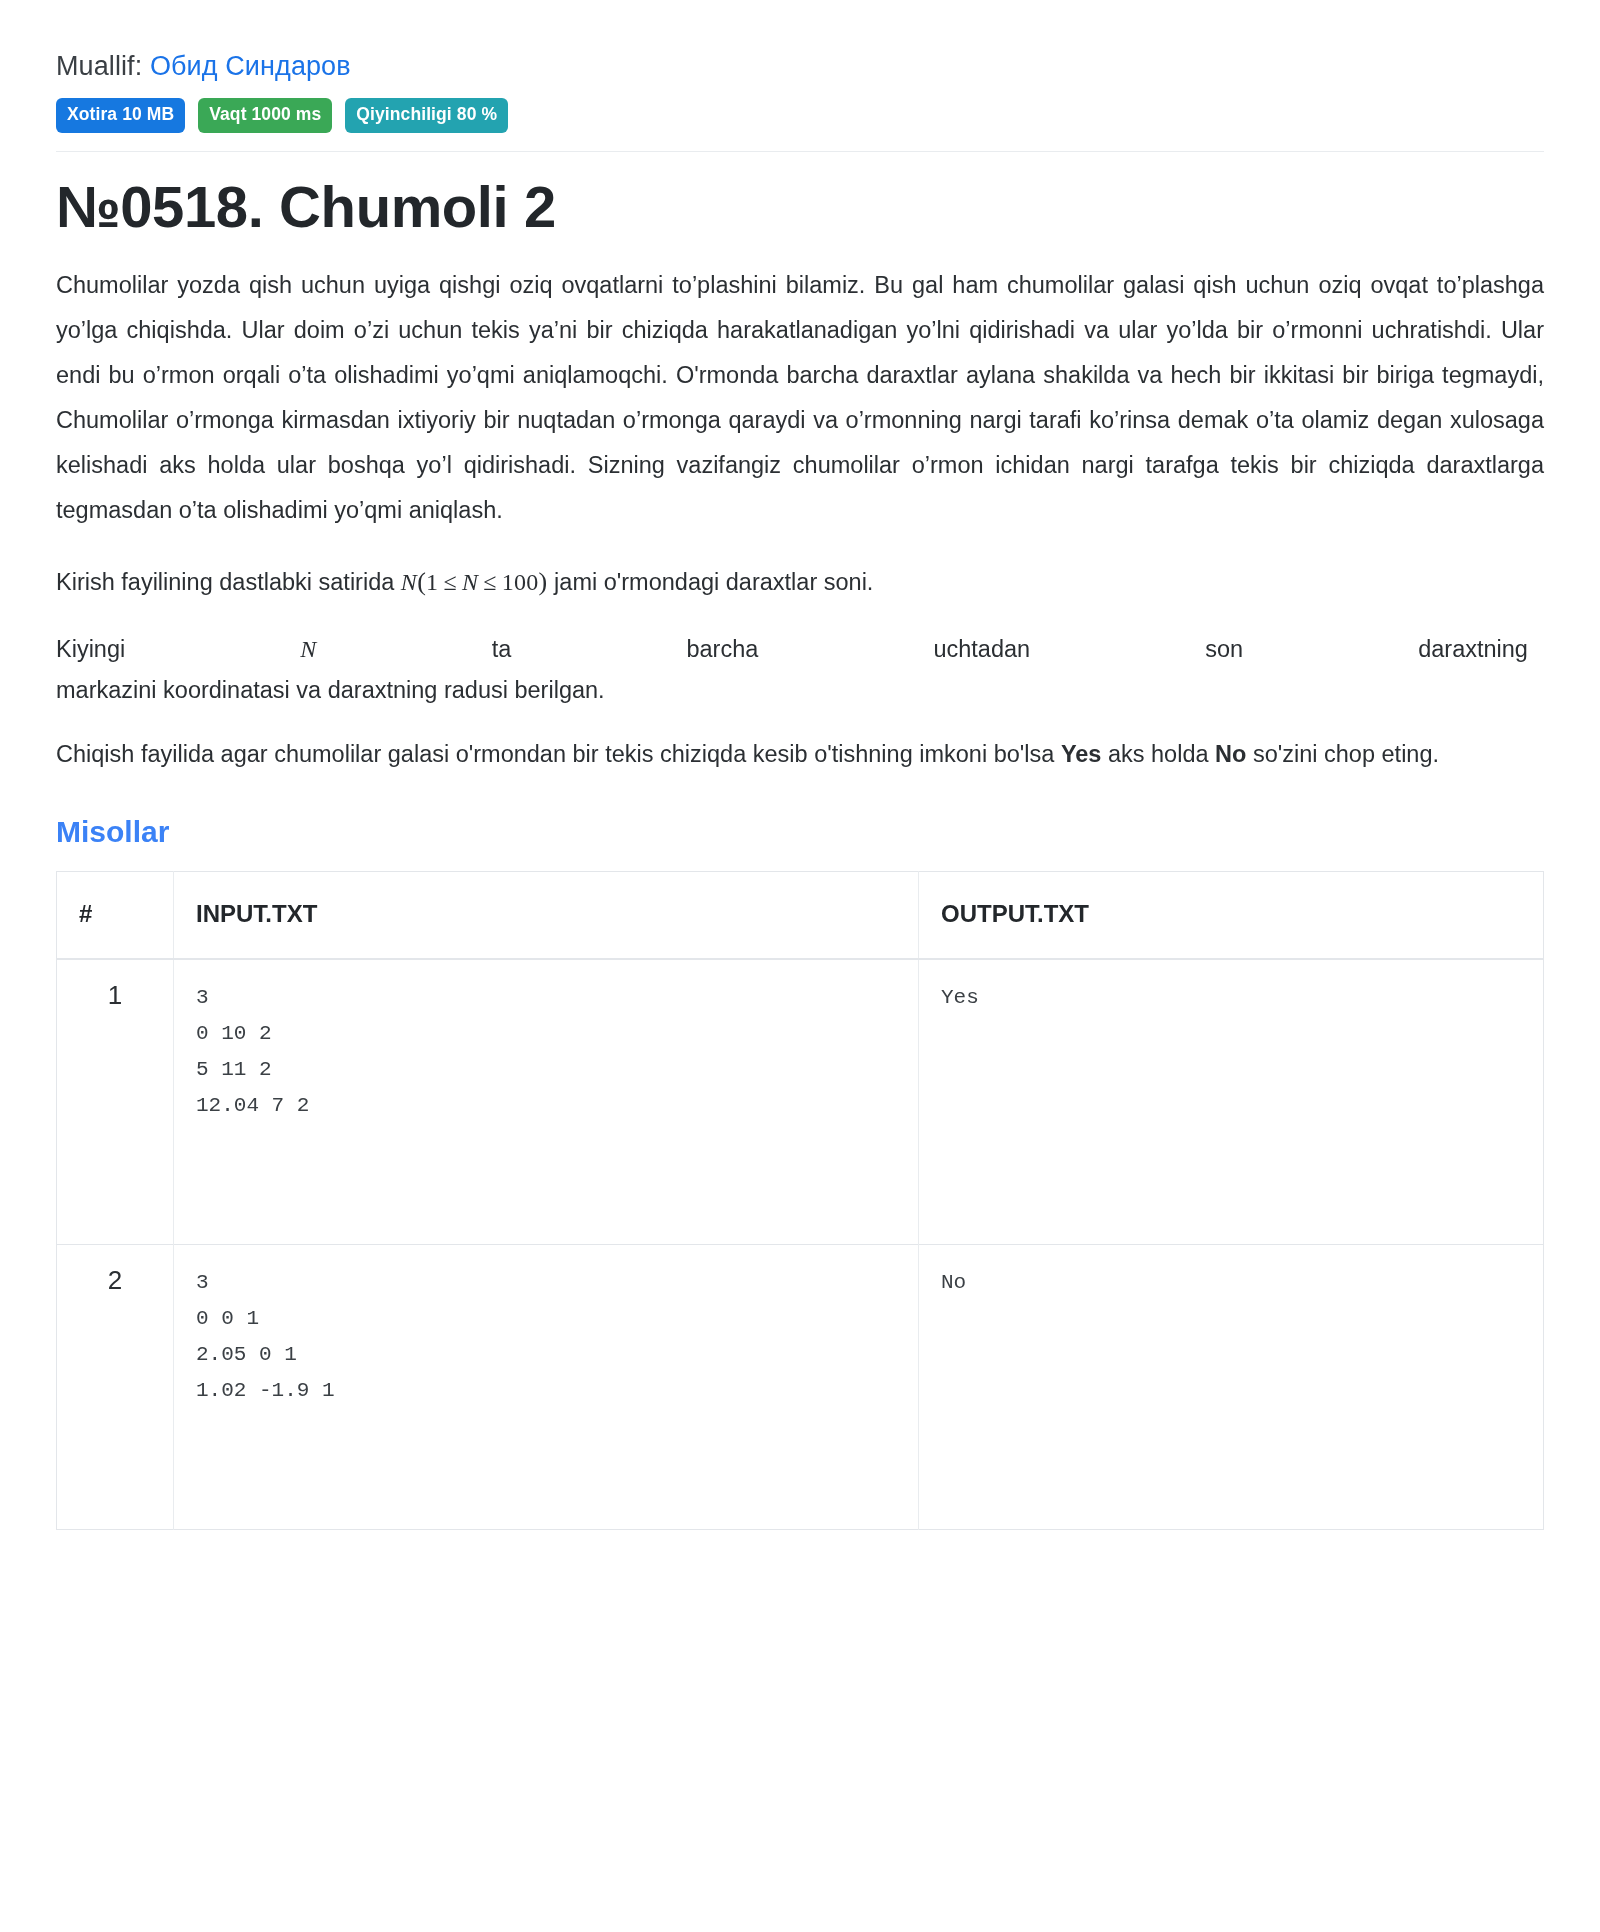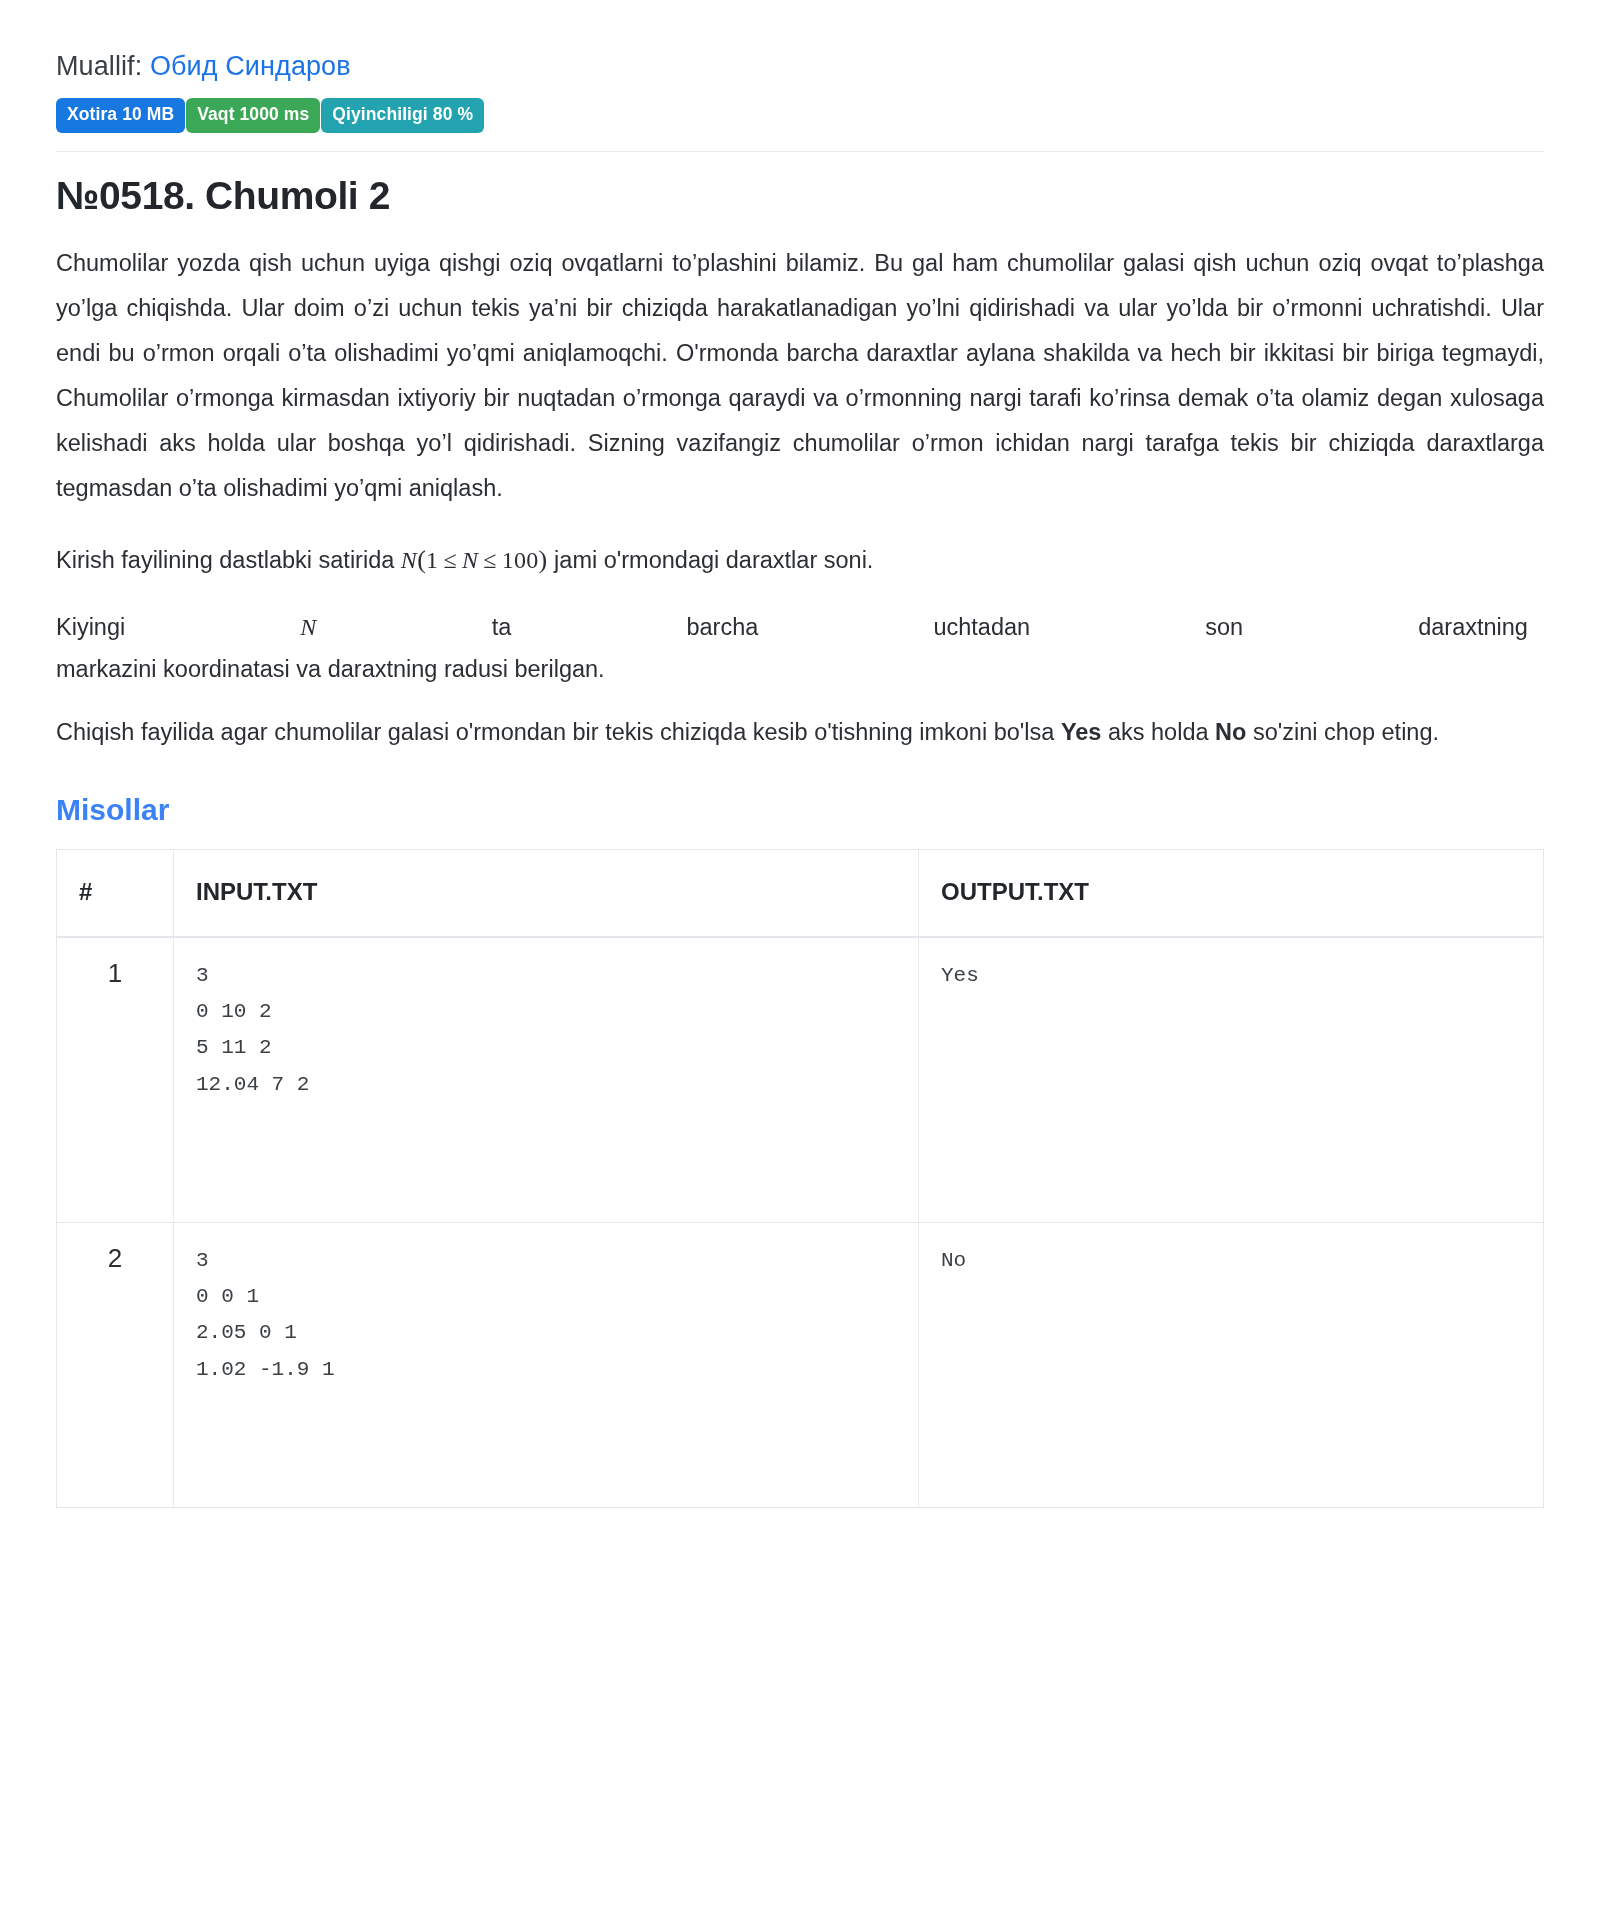"Xotira 10 MB" .badges { gap: 1px -> 13px }
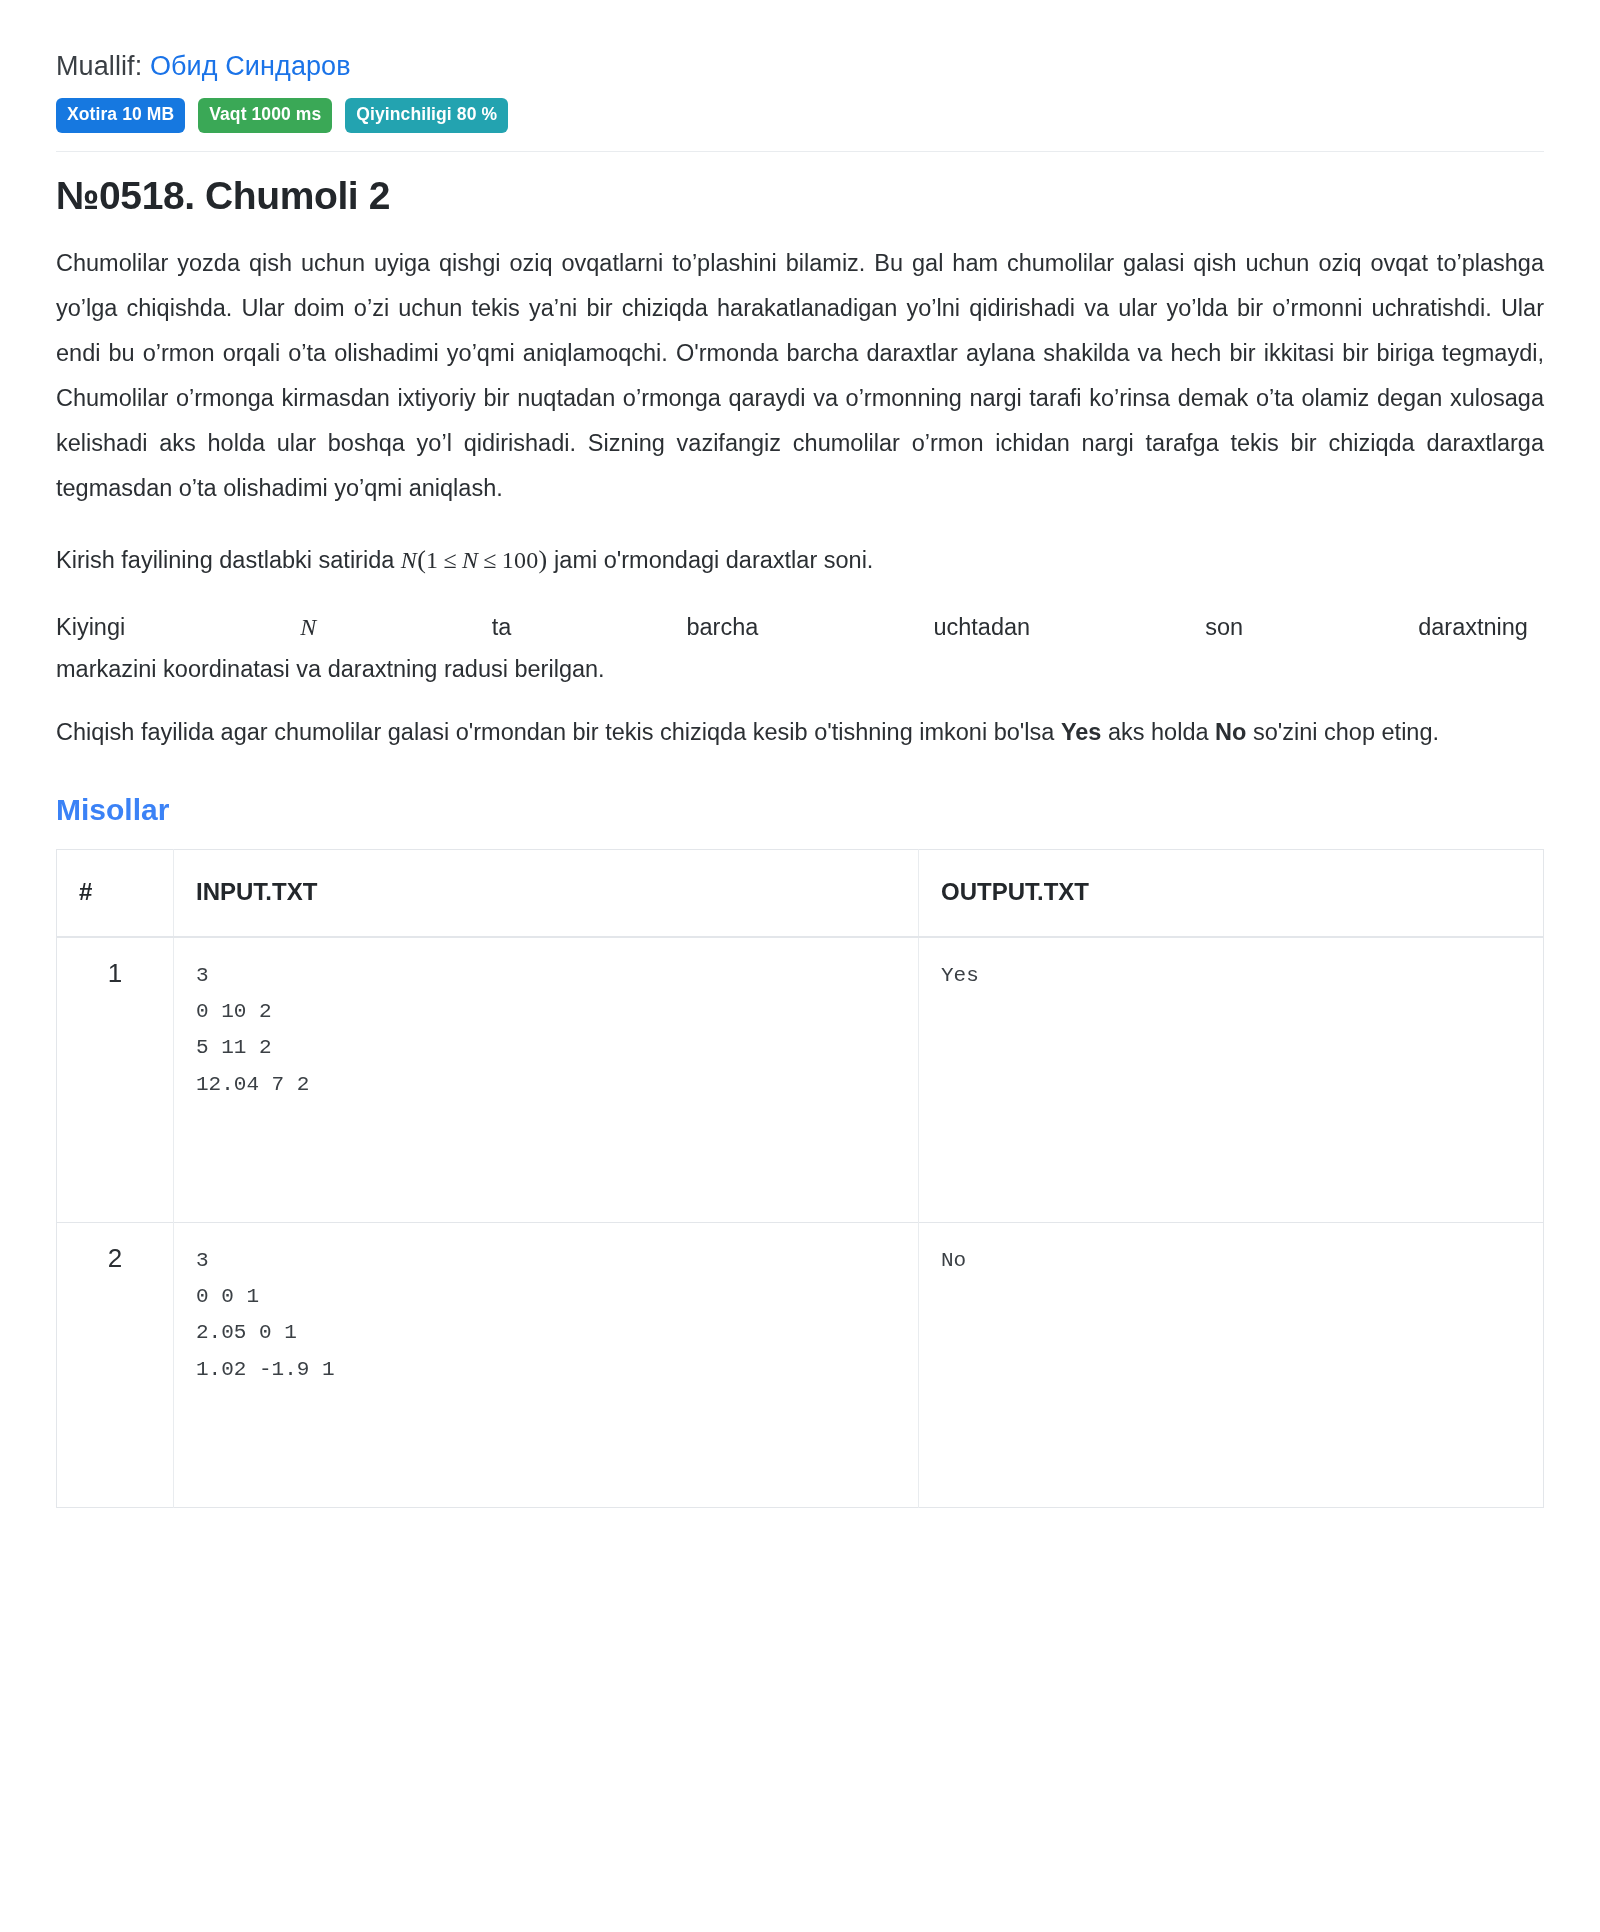"№0518. Chumoli 2" h1.problem-title { font-size: 39px -> 58px }
